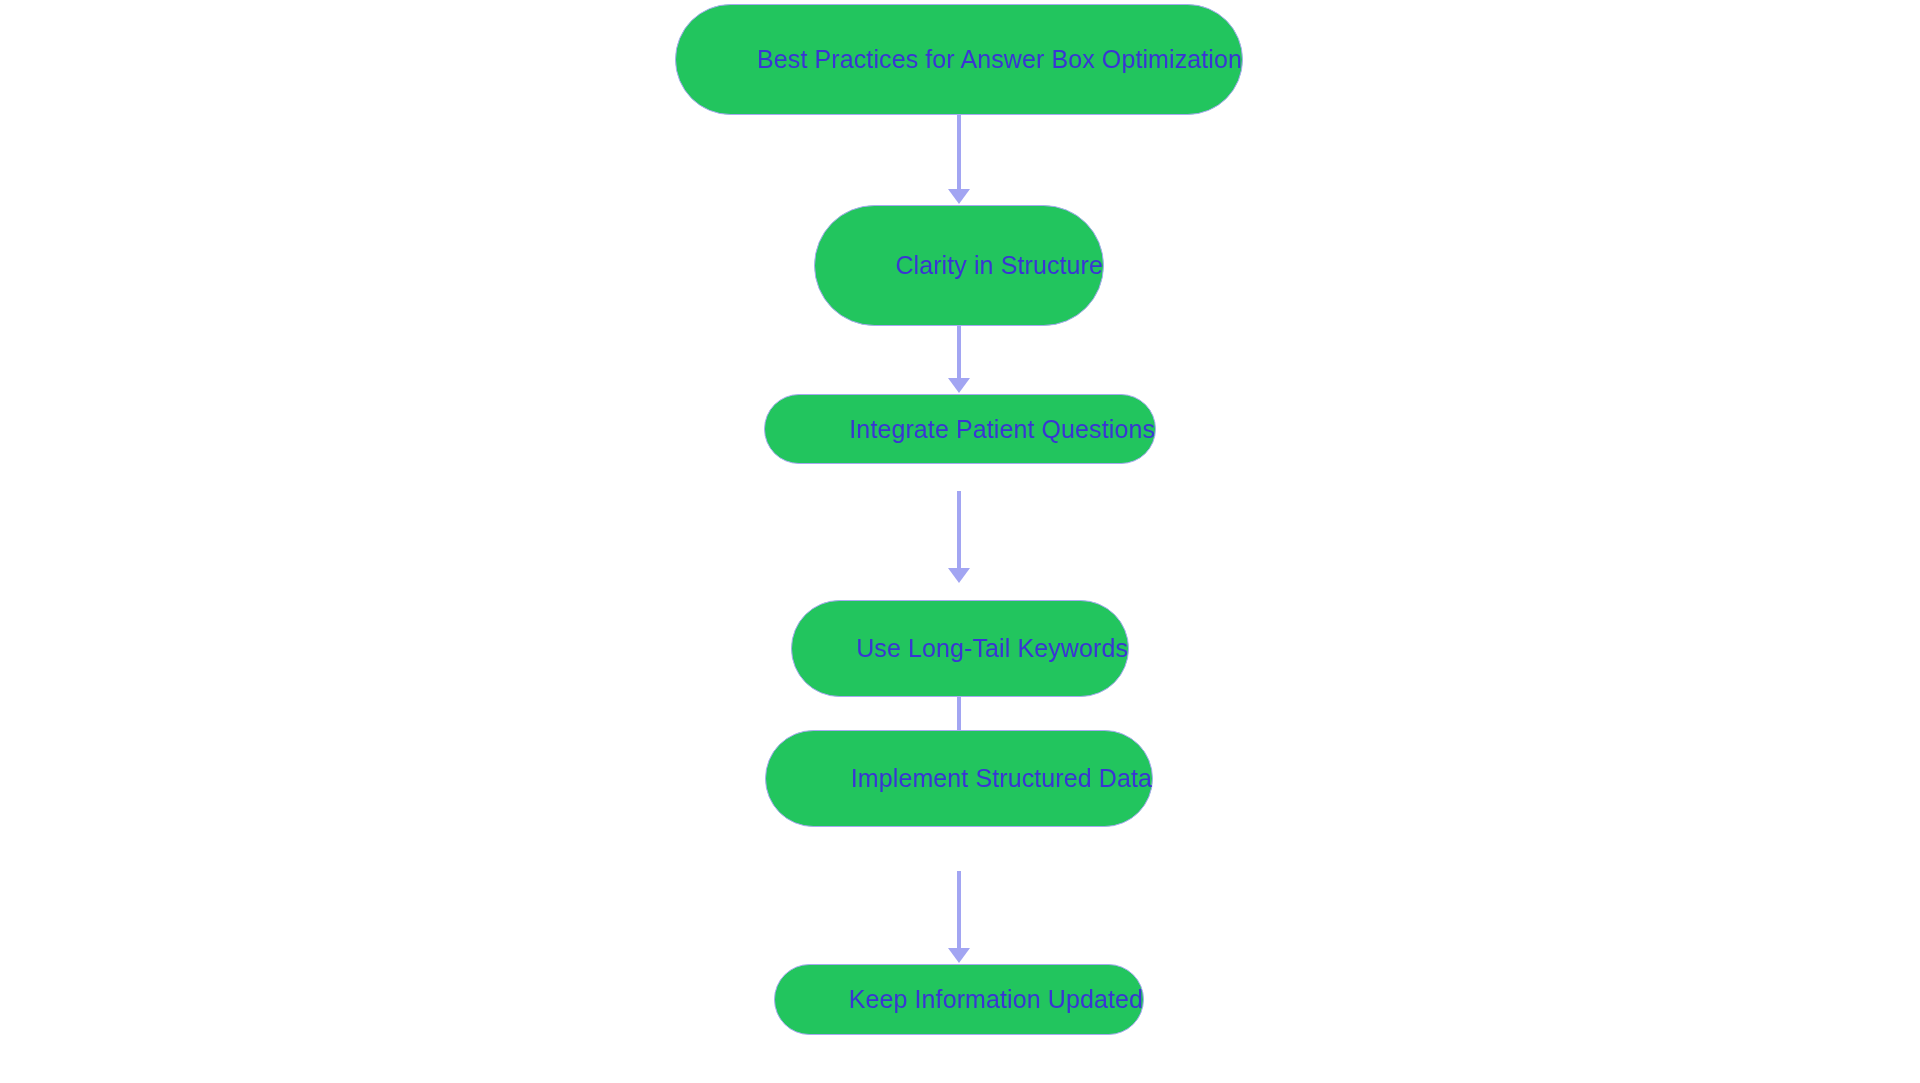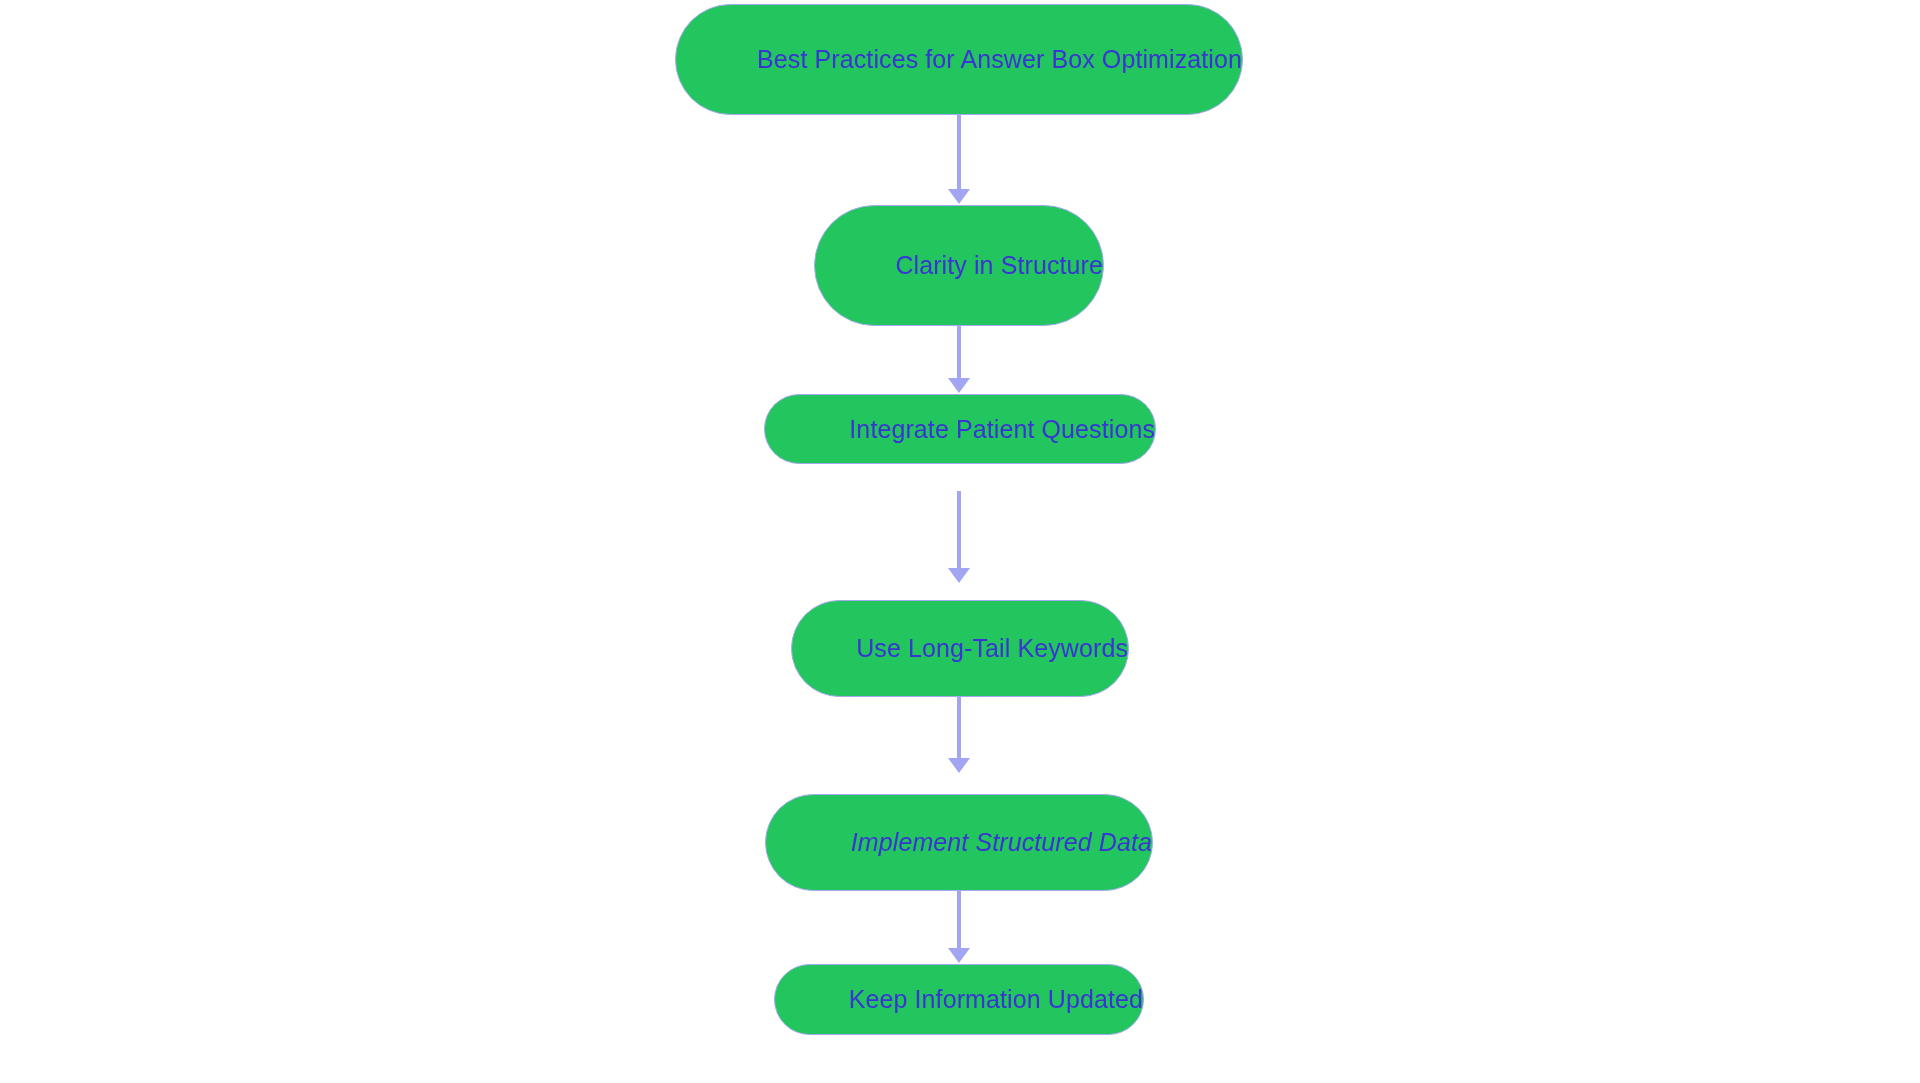"Implement Structured Data" .node-5 { font-style: italic -> none; top: 794px -> 730px }
